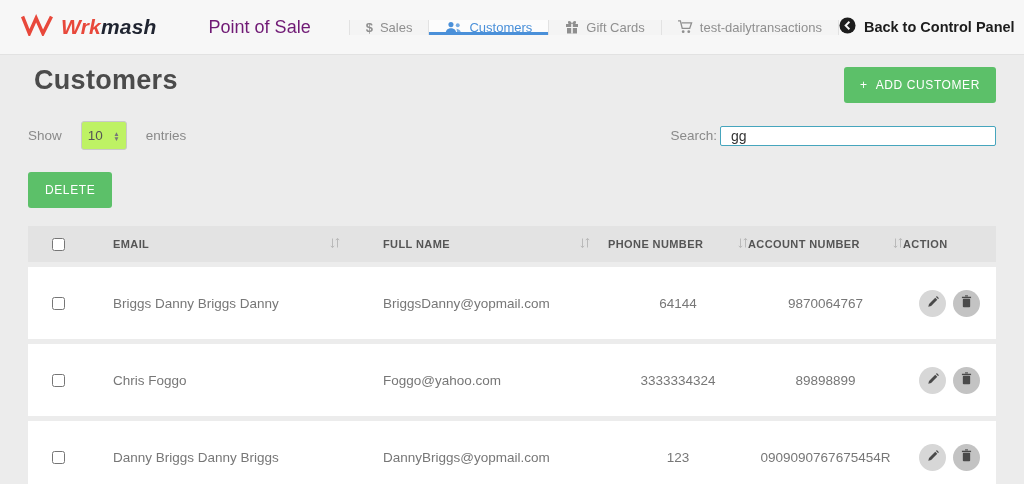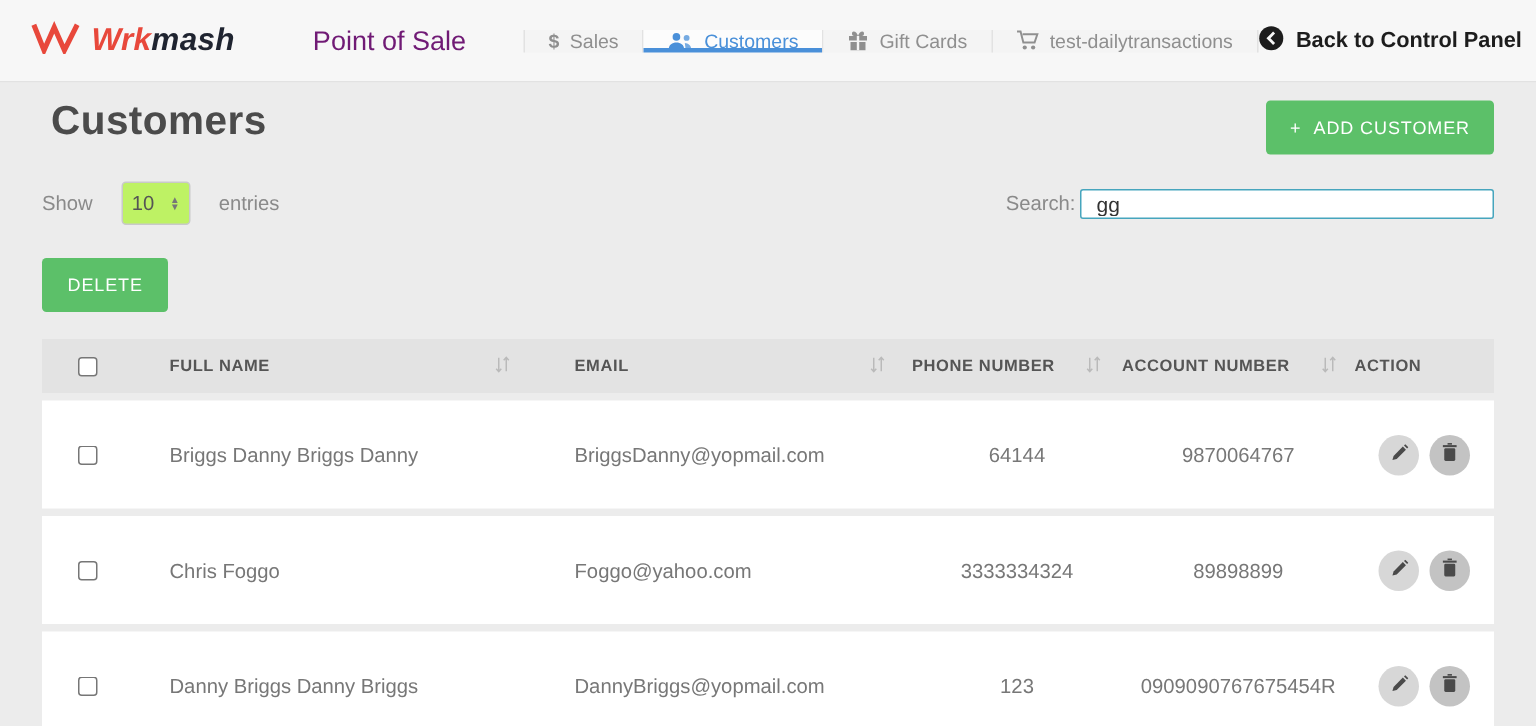"FULL NAME" div.hcell { order: before "EMAIL" -> after "EMAIL" }
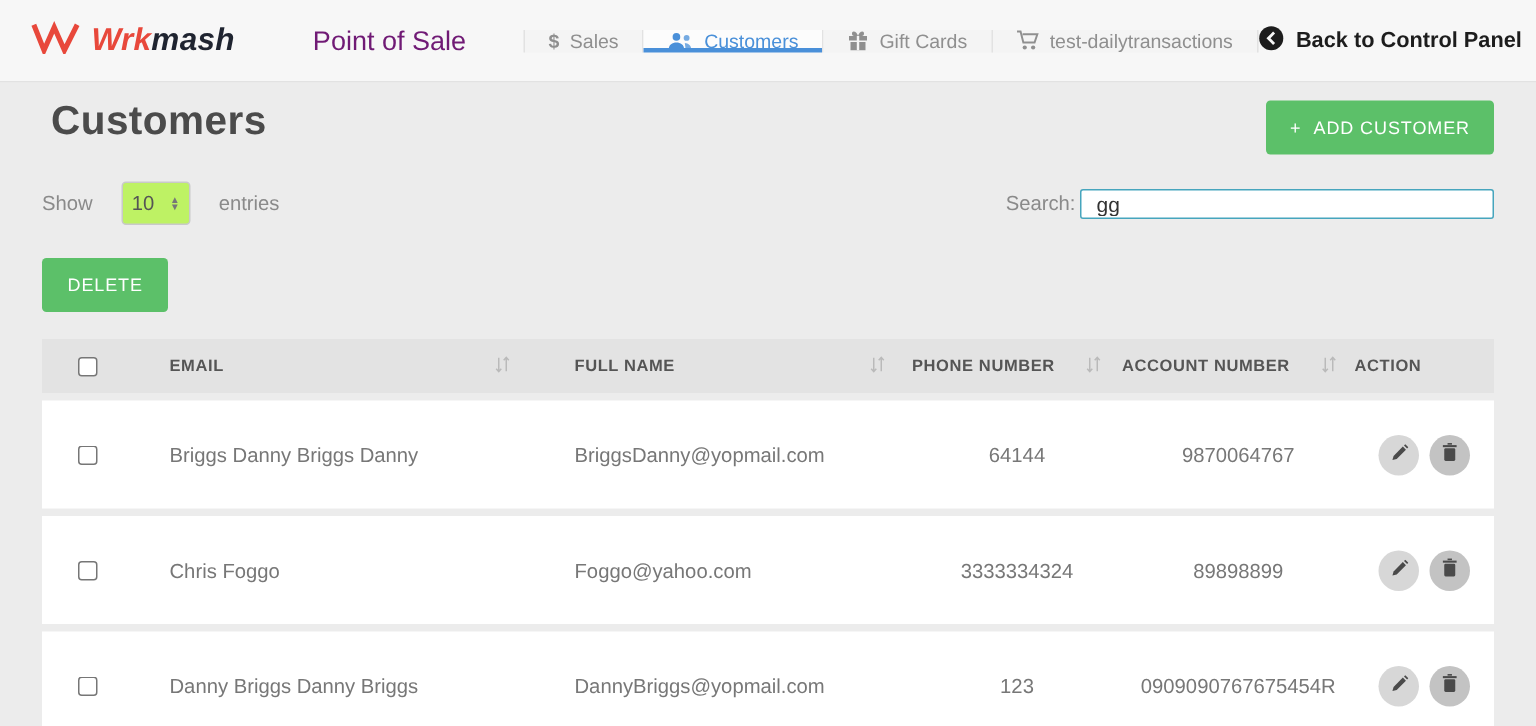"PHONE NUMBER" .hcell.centered { justify-content: flex-start -> space-between }
